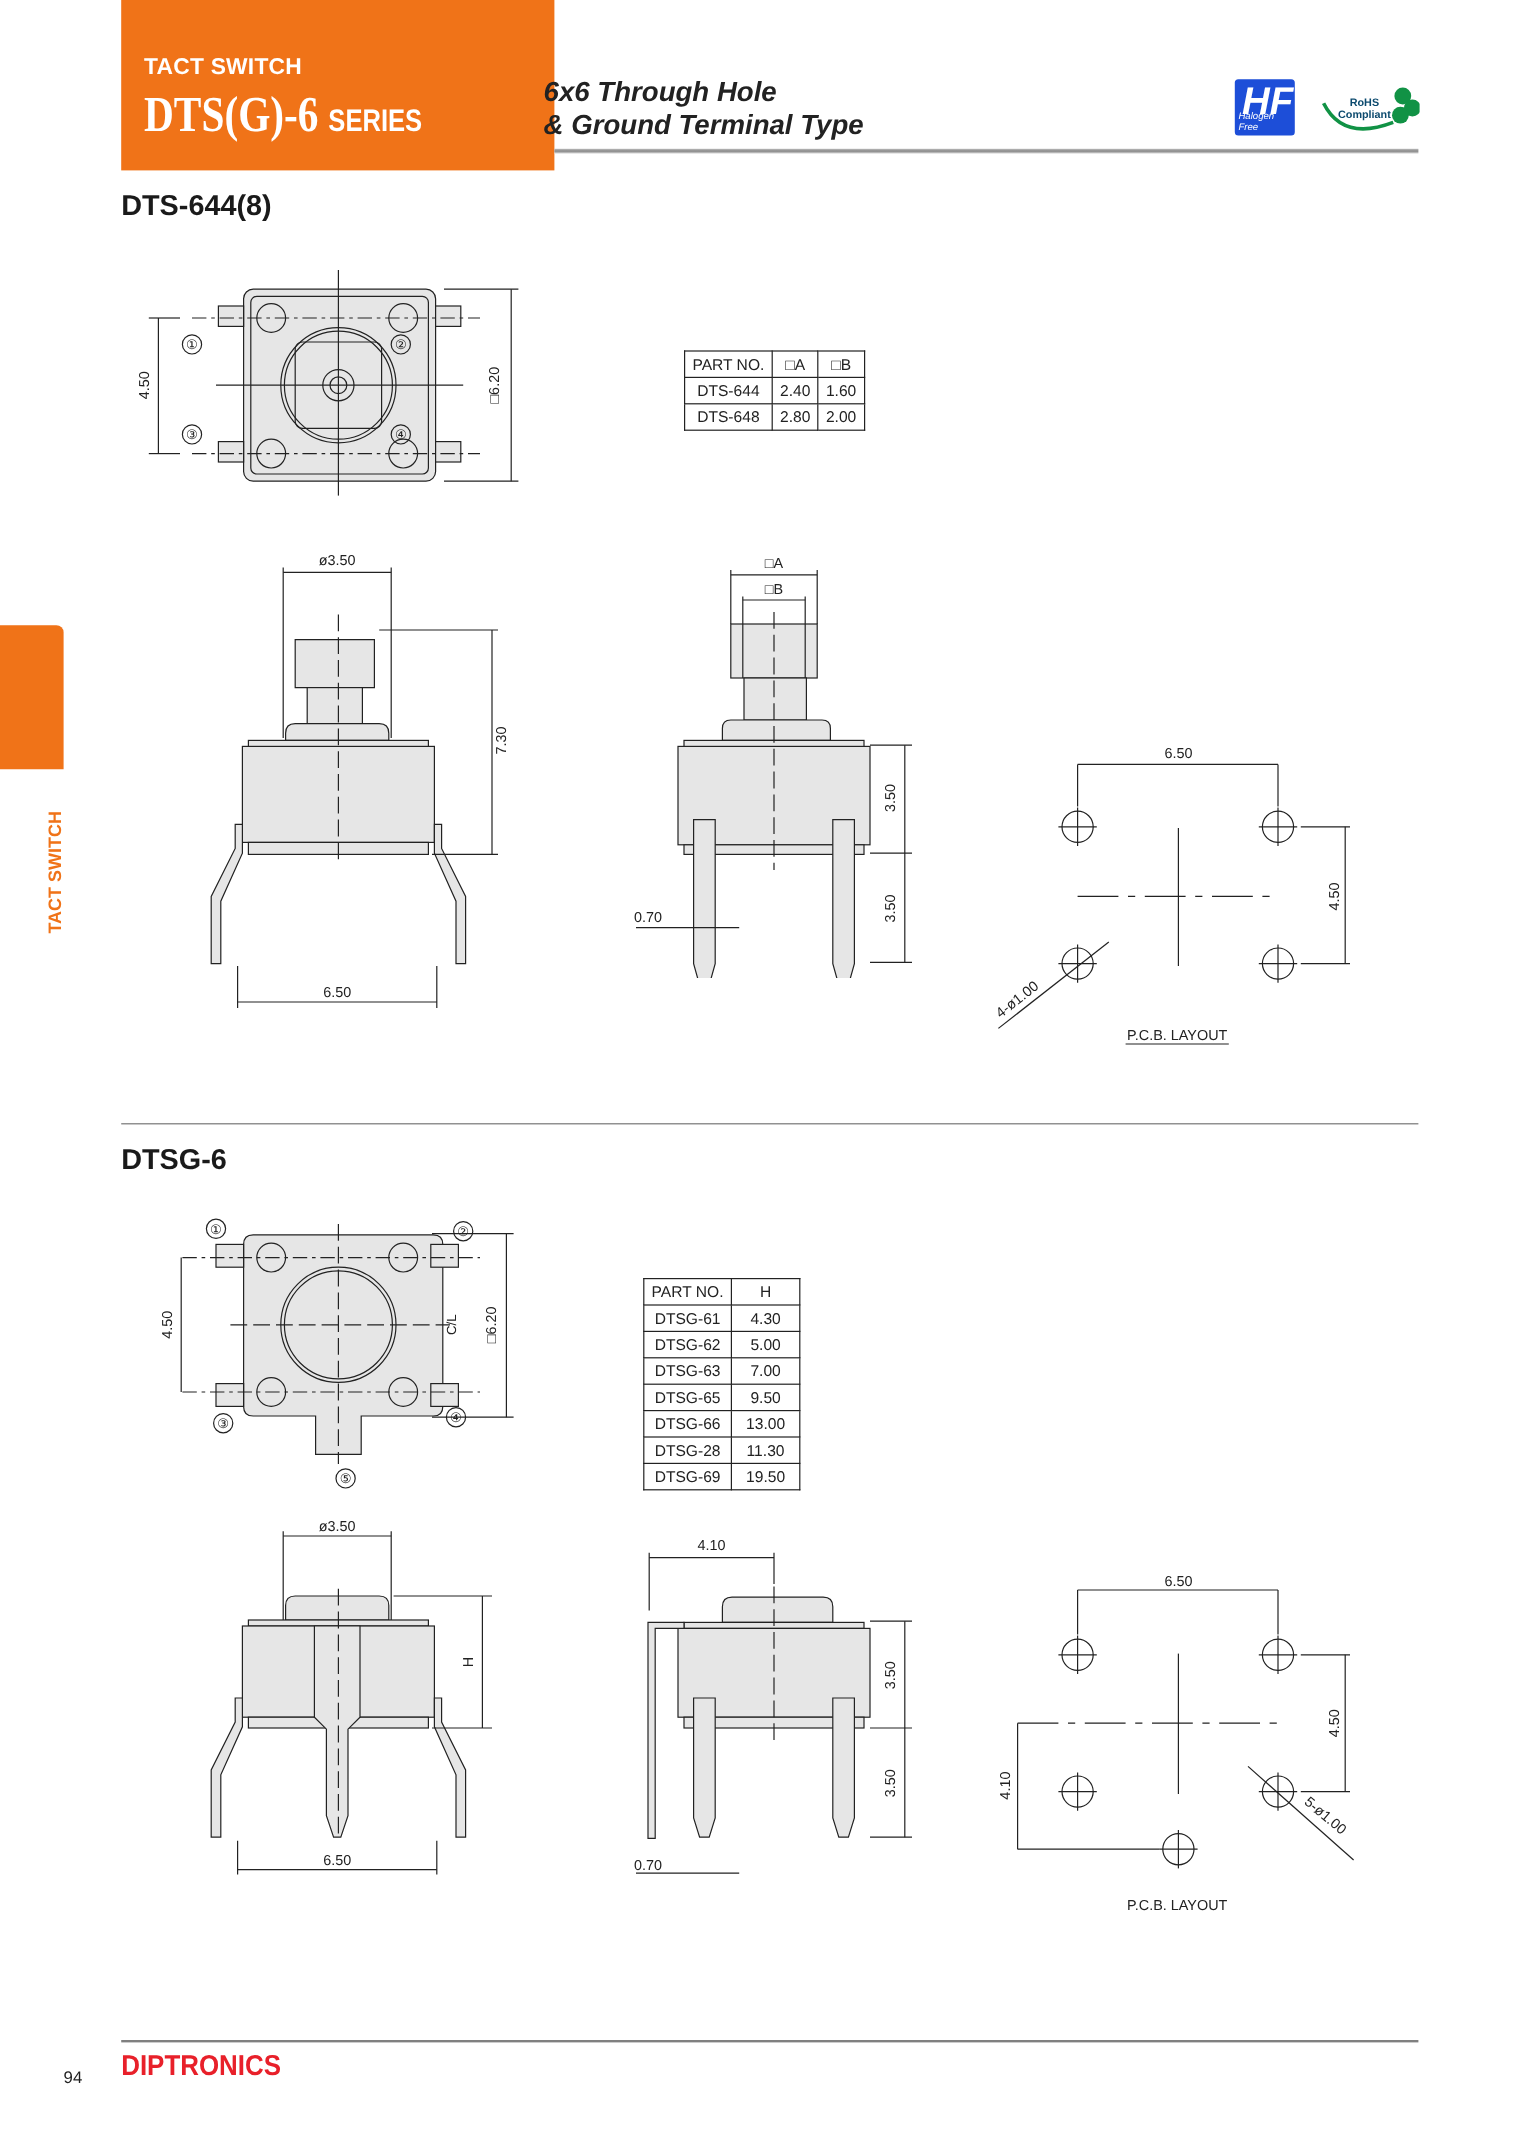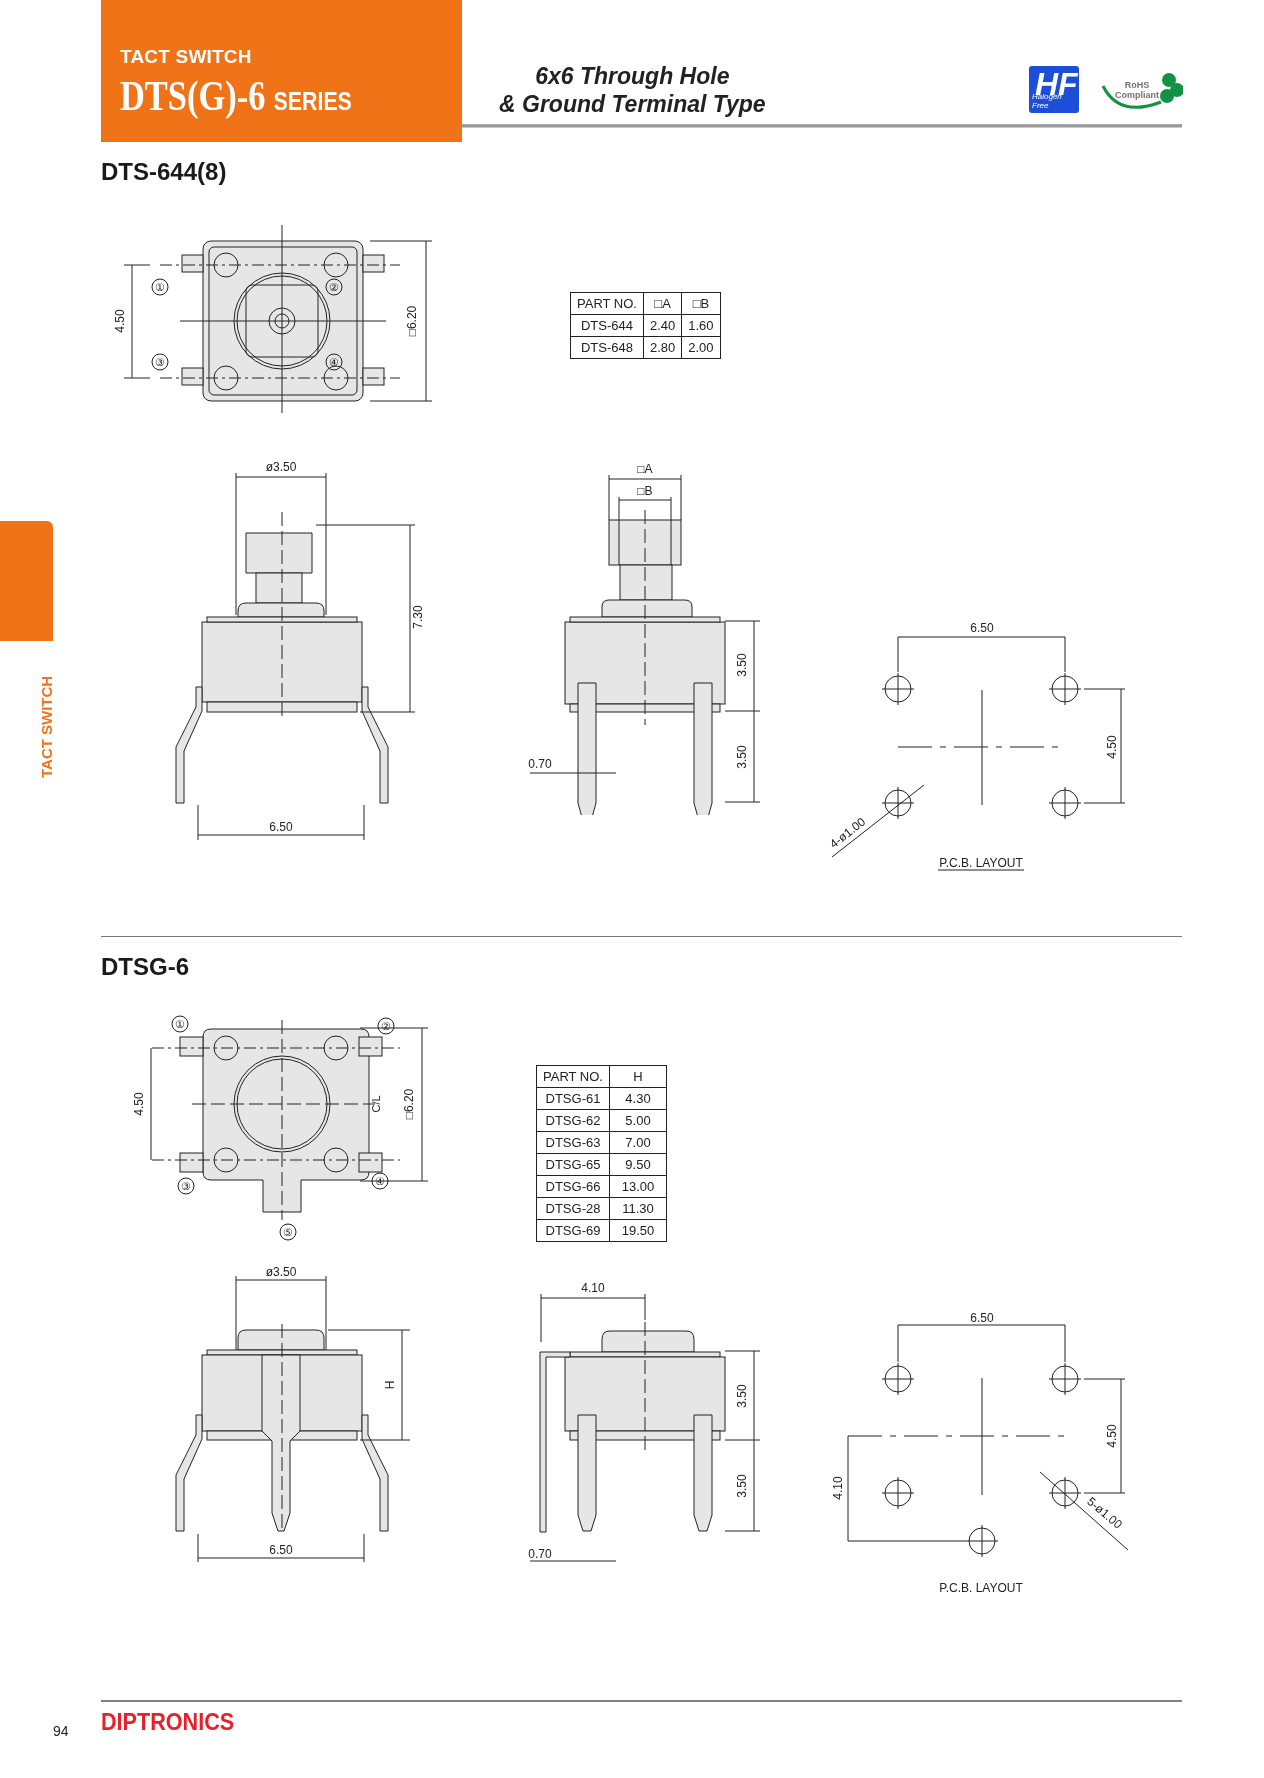"6x6 Through Hole" .subtitle { left: 499px -> 453px; text-align: center -> none }
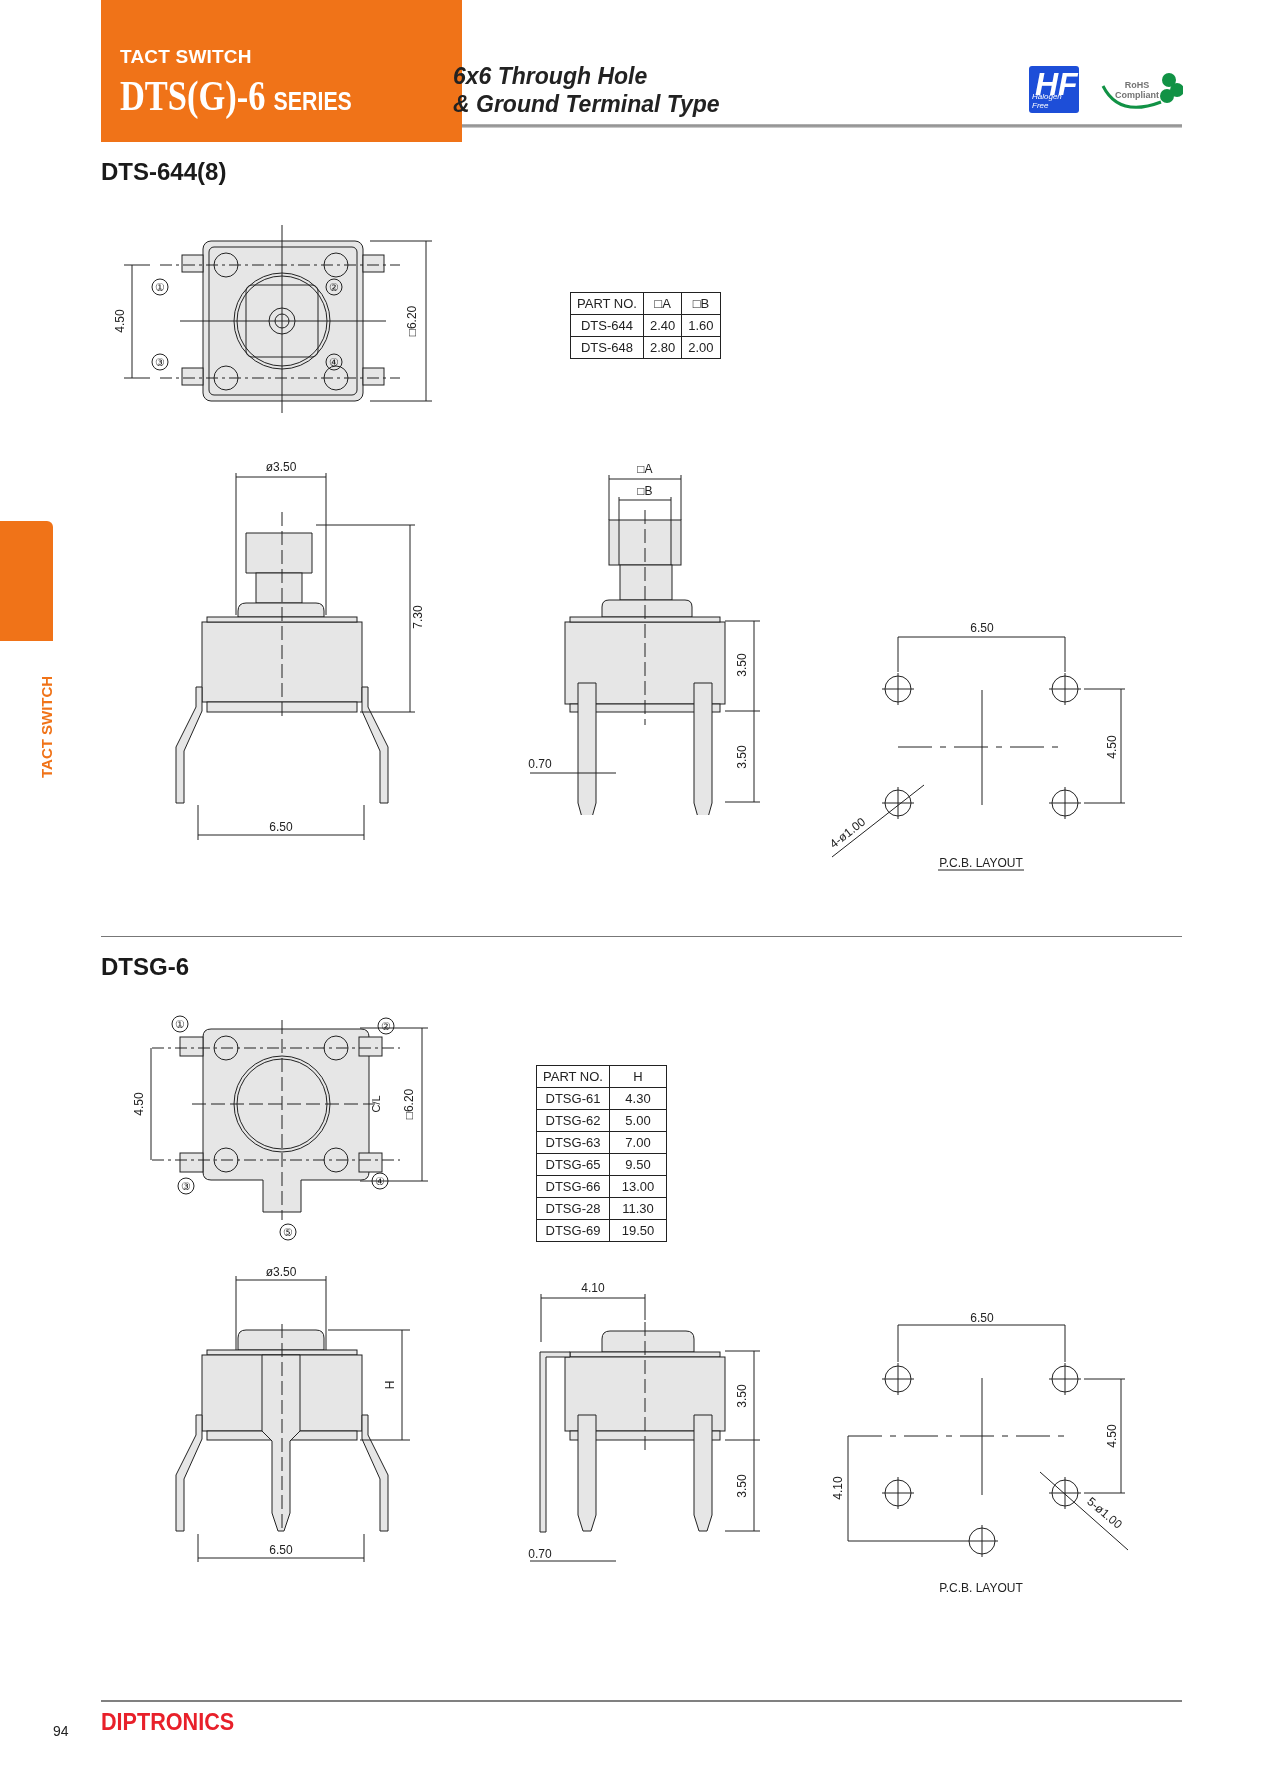"RoHS" .badge-rohs { color: #737373 -> #0c4a6e }
